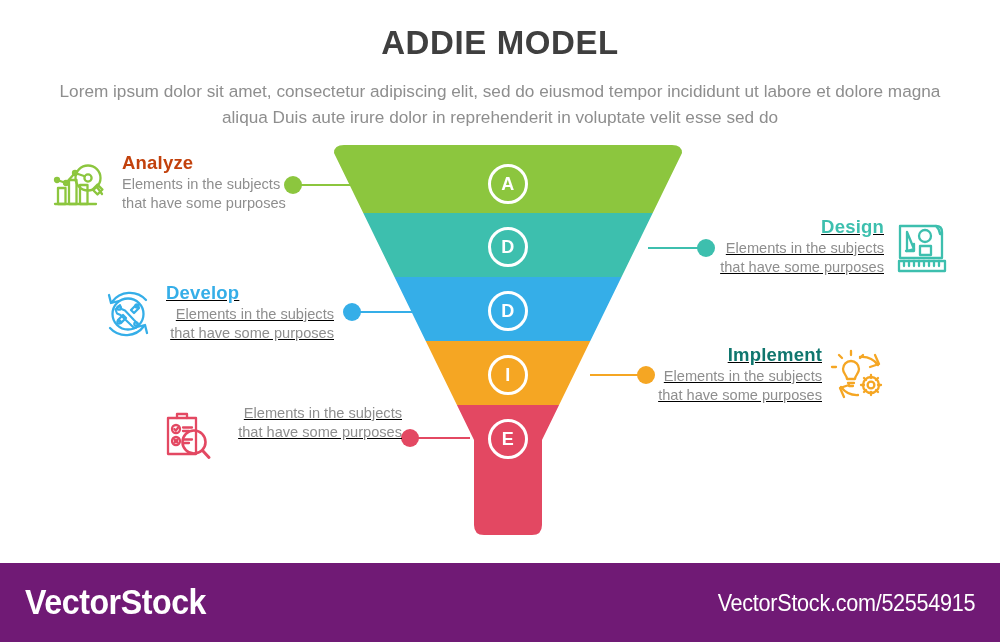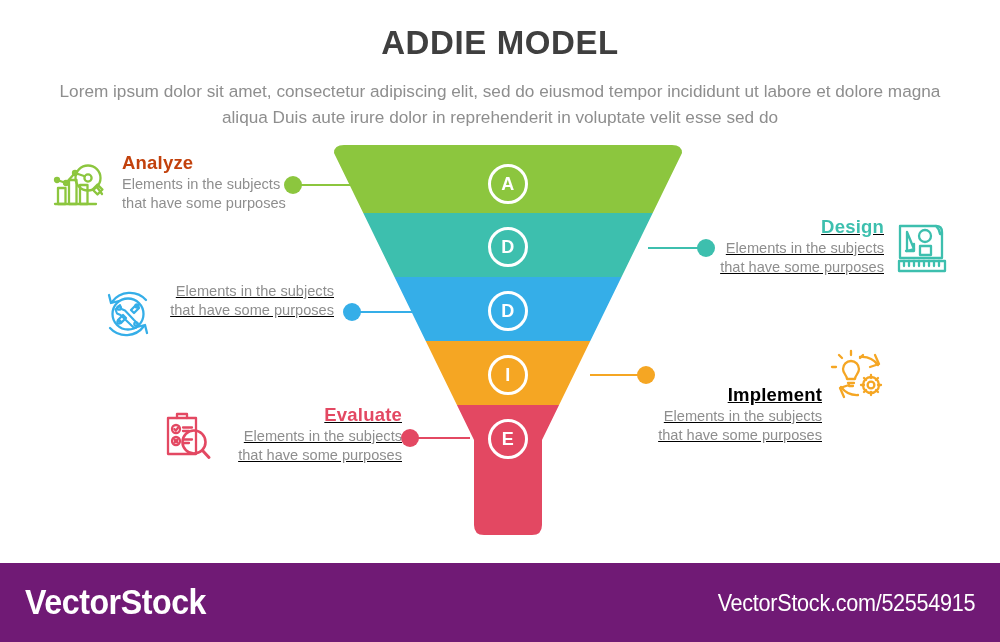"Develop" div.item-title { html: none -> <div>Develop</div> }
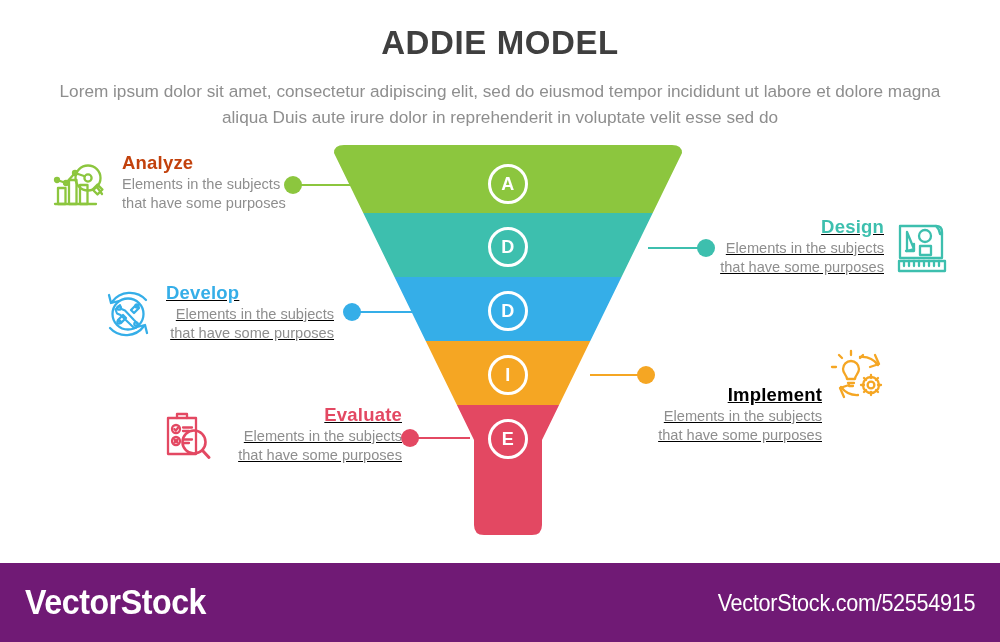"Implement" div.item-title { color: #000000 -> #0f766e; margin-top: 40px -> none }
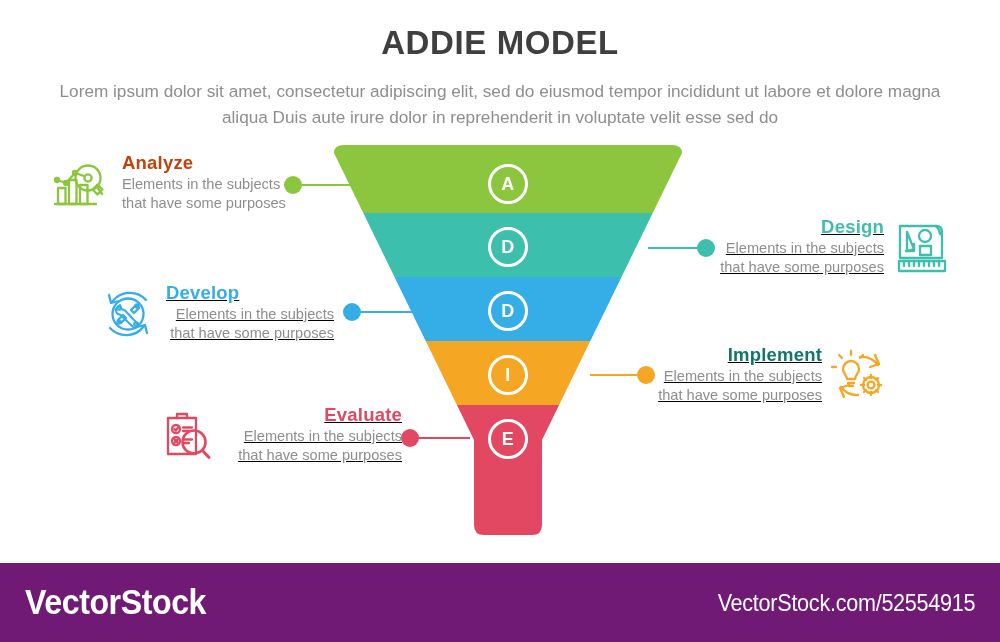"Evaluate" div.item-title { html: <div>Evaluate</div> -> none }
